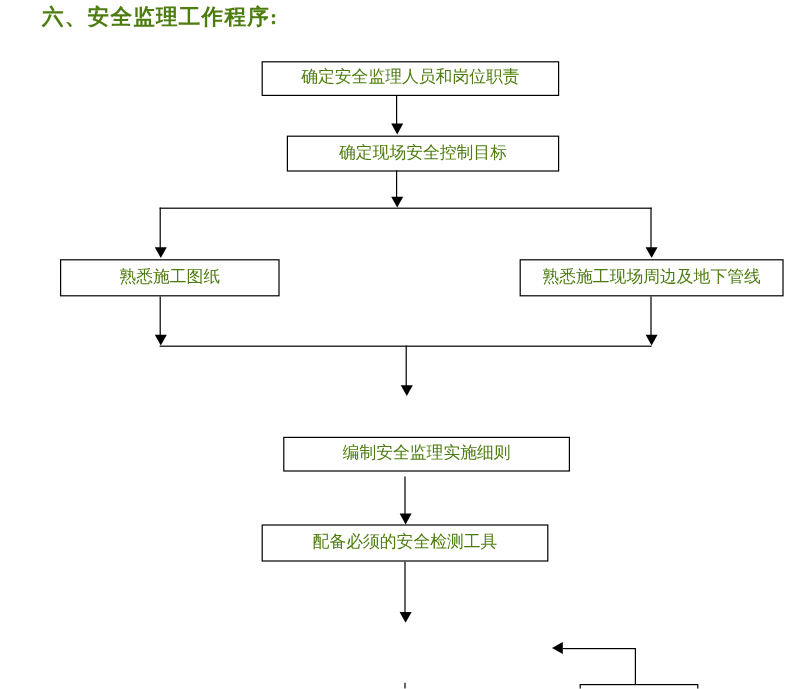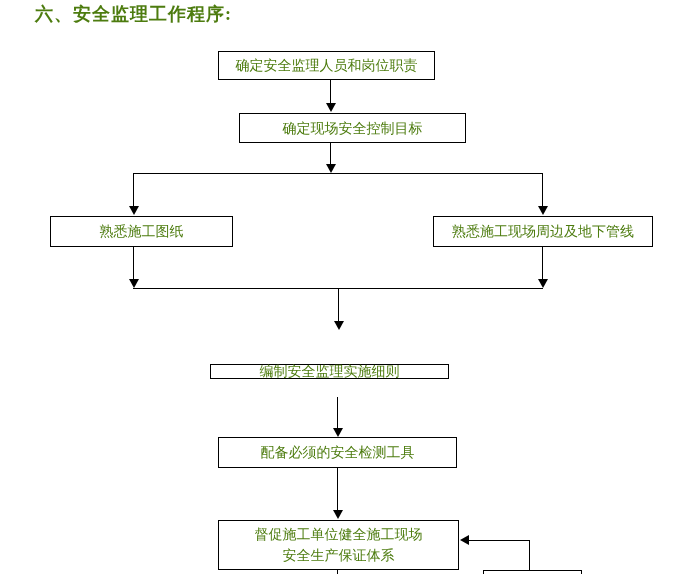"确定安全监理人员和岗位职责" #node-a { font-family: none -> Liberation Mono, monospace; width: 217px -> 248px }
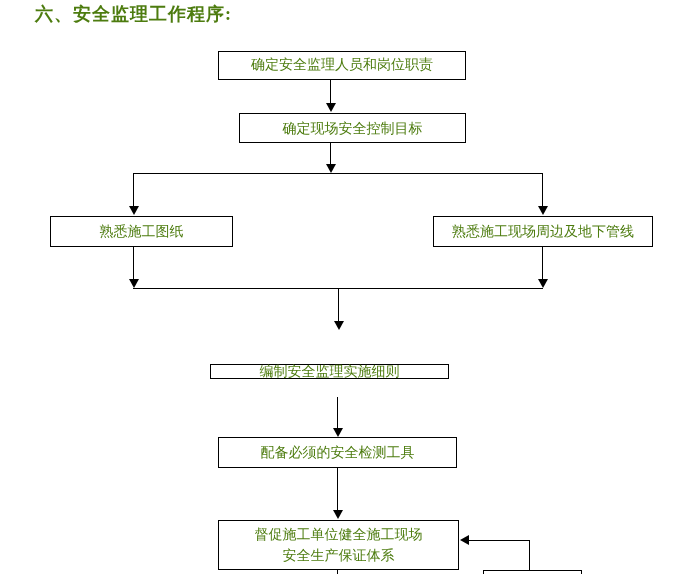"编制安全监理实施细则" #node-e { height: 15px -> 29px; left: 210px -> 236px }
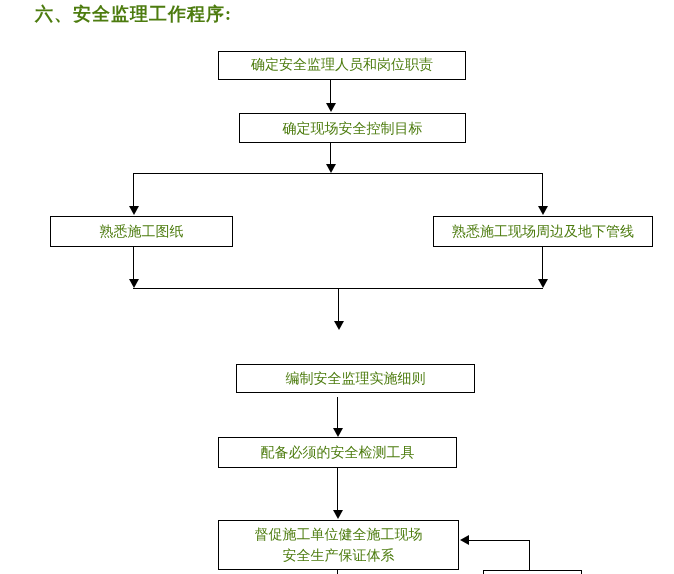"督促施工单位健全施工现场" div.node { html: <div> <span>督促施工单位健全施工现场</span> <span>安全生产保证体系</span> </div> -> none }
